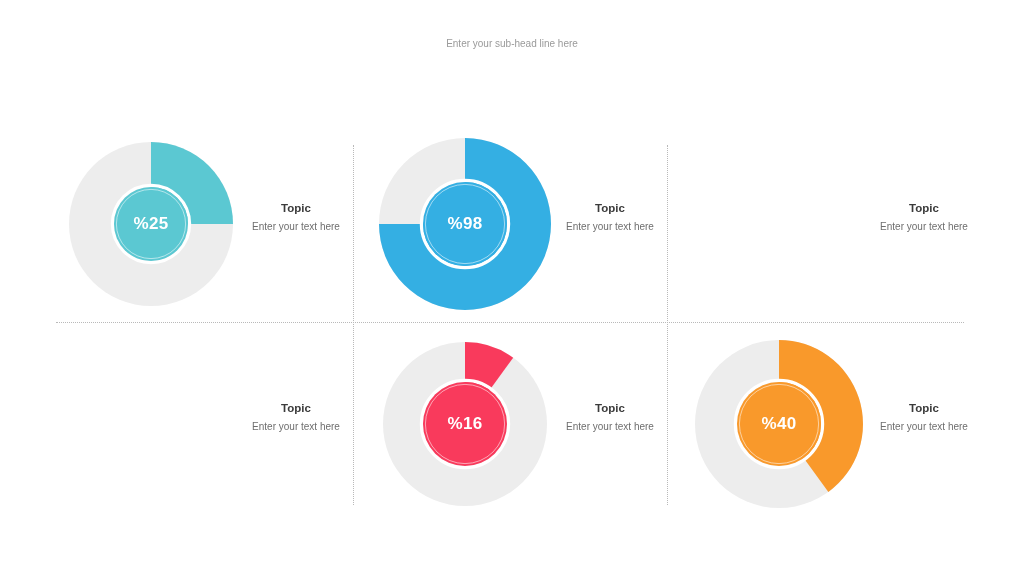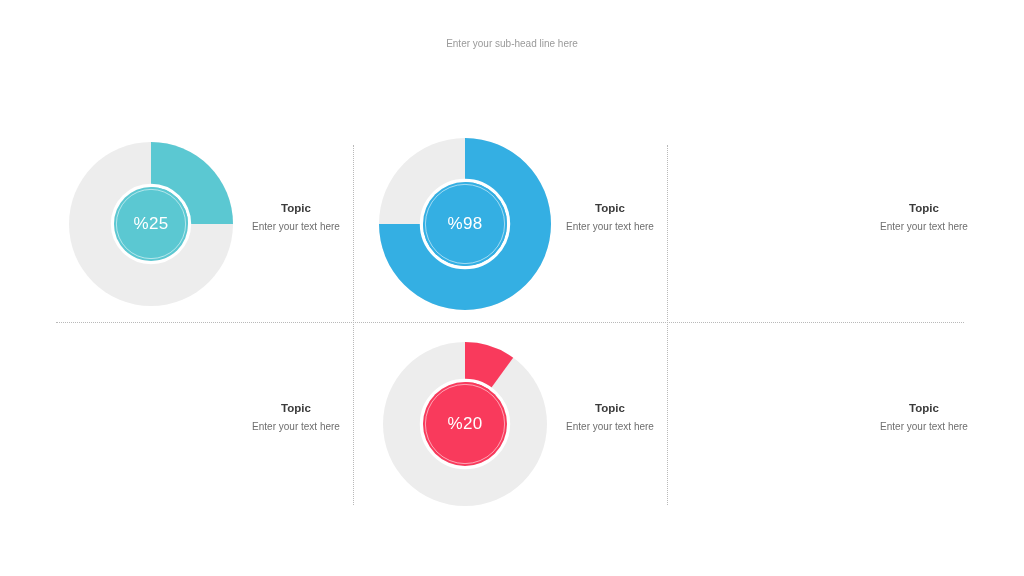"%25" .pct-label { font-weight: normal -> bold }
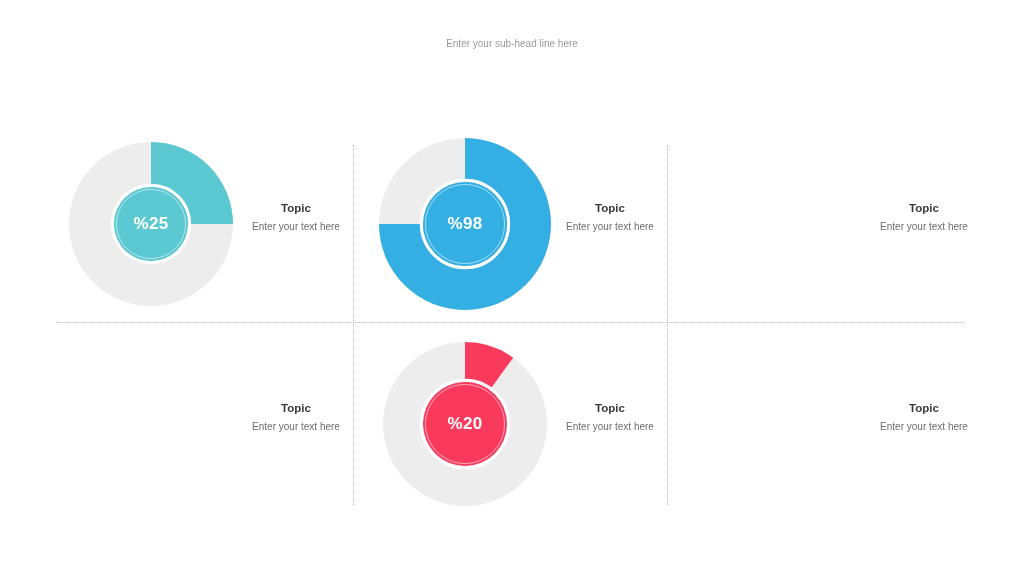"%20" div.pct-label { text: %20 -> %16 }
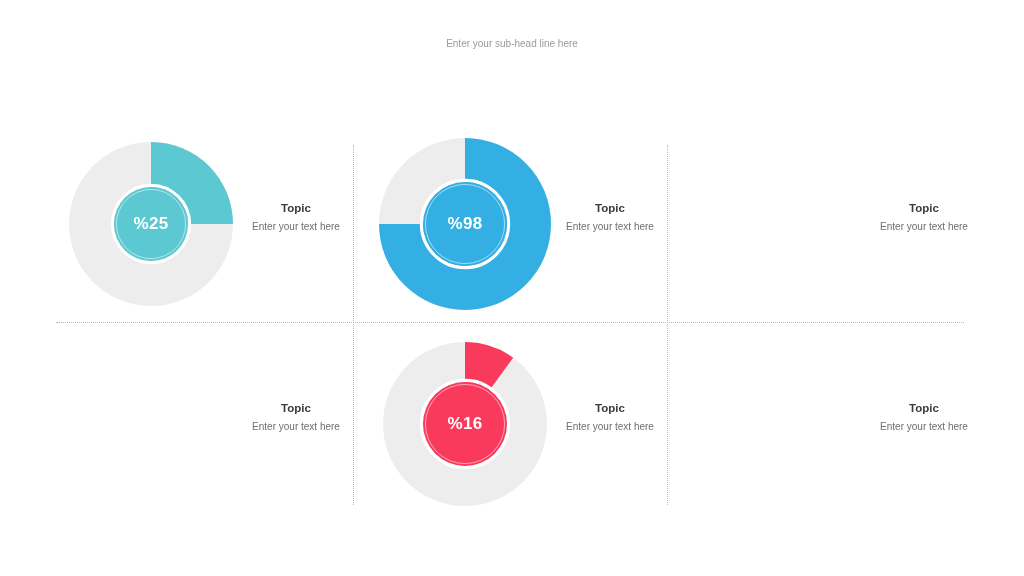"%40" div.donut-wrap { html: none -> <div> <svg> <circle></circle> <path></path> <circle></circle> <circle></circle> <circle></circle> </svg> <div>%40</div> </div> }
